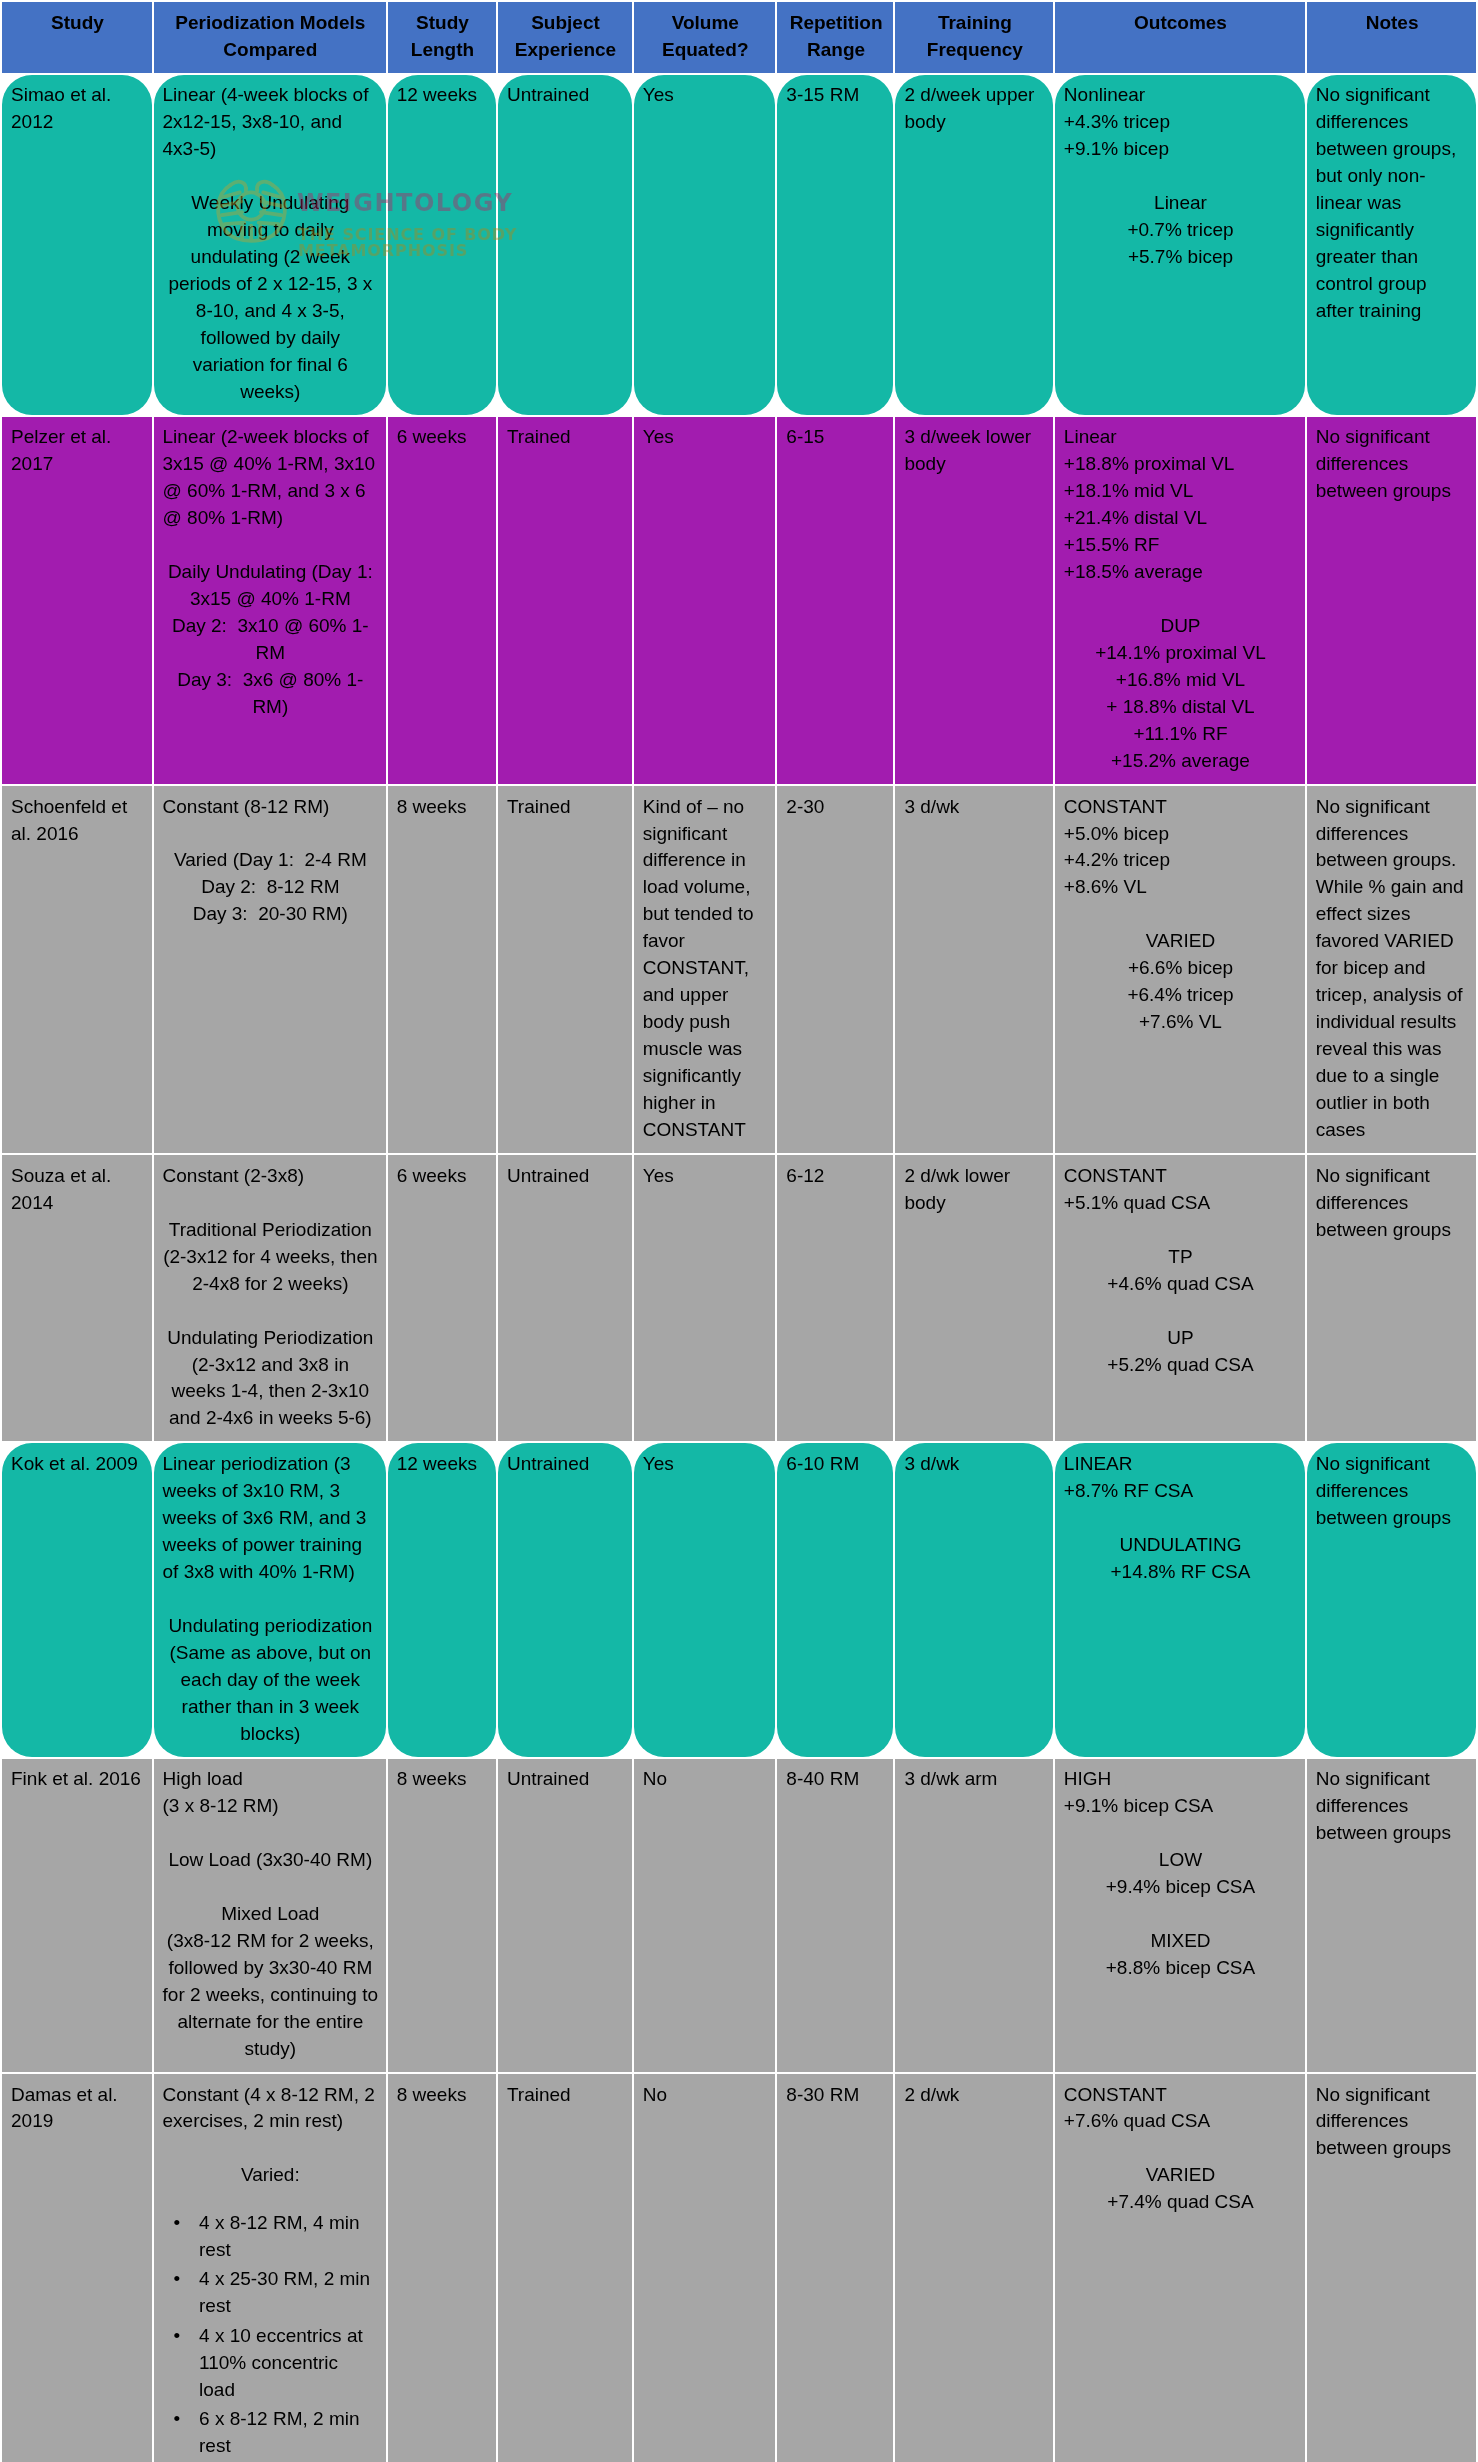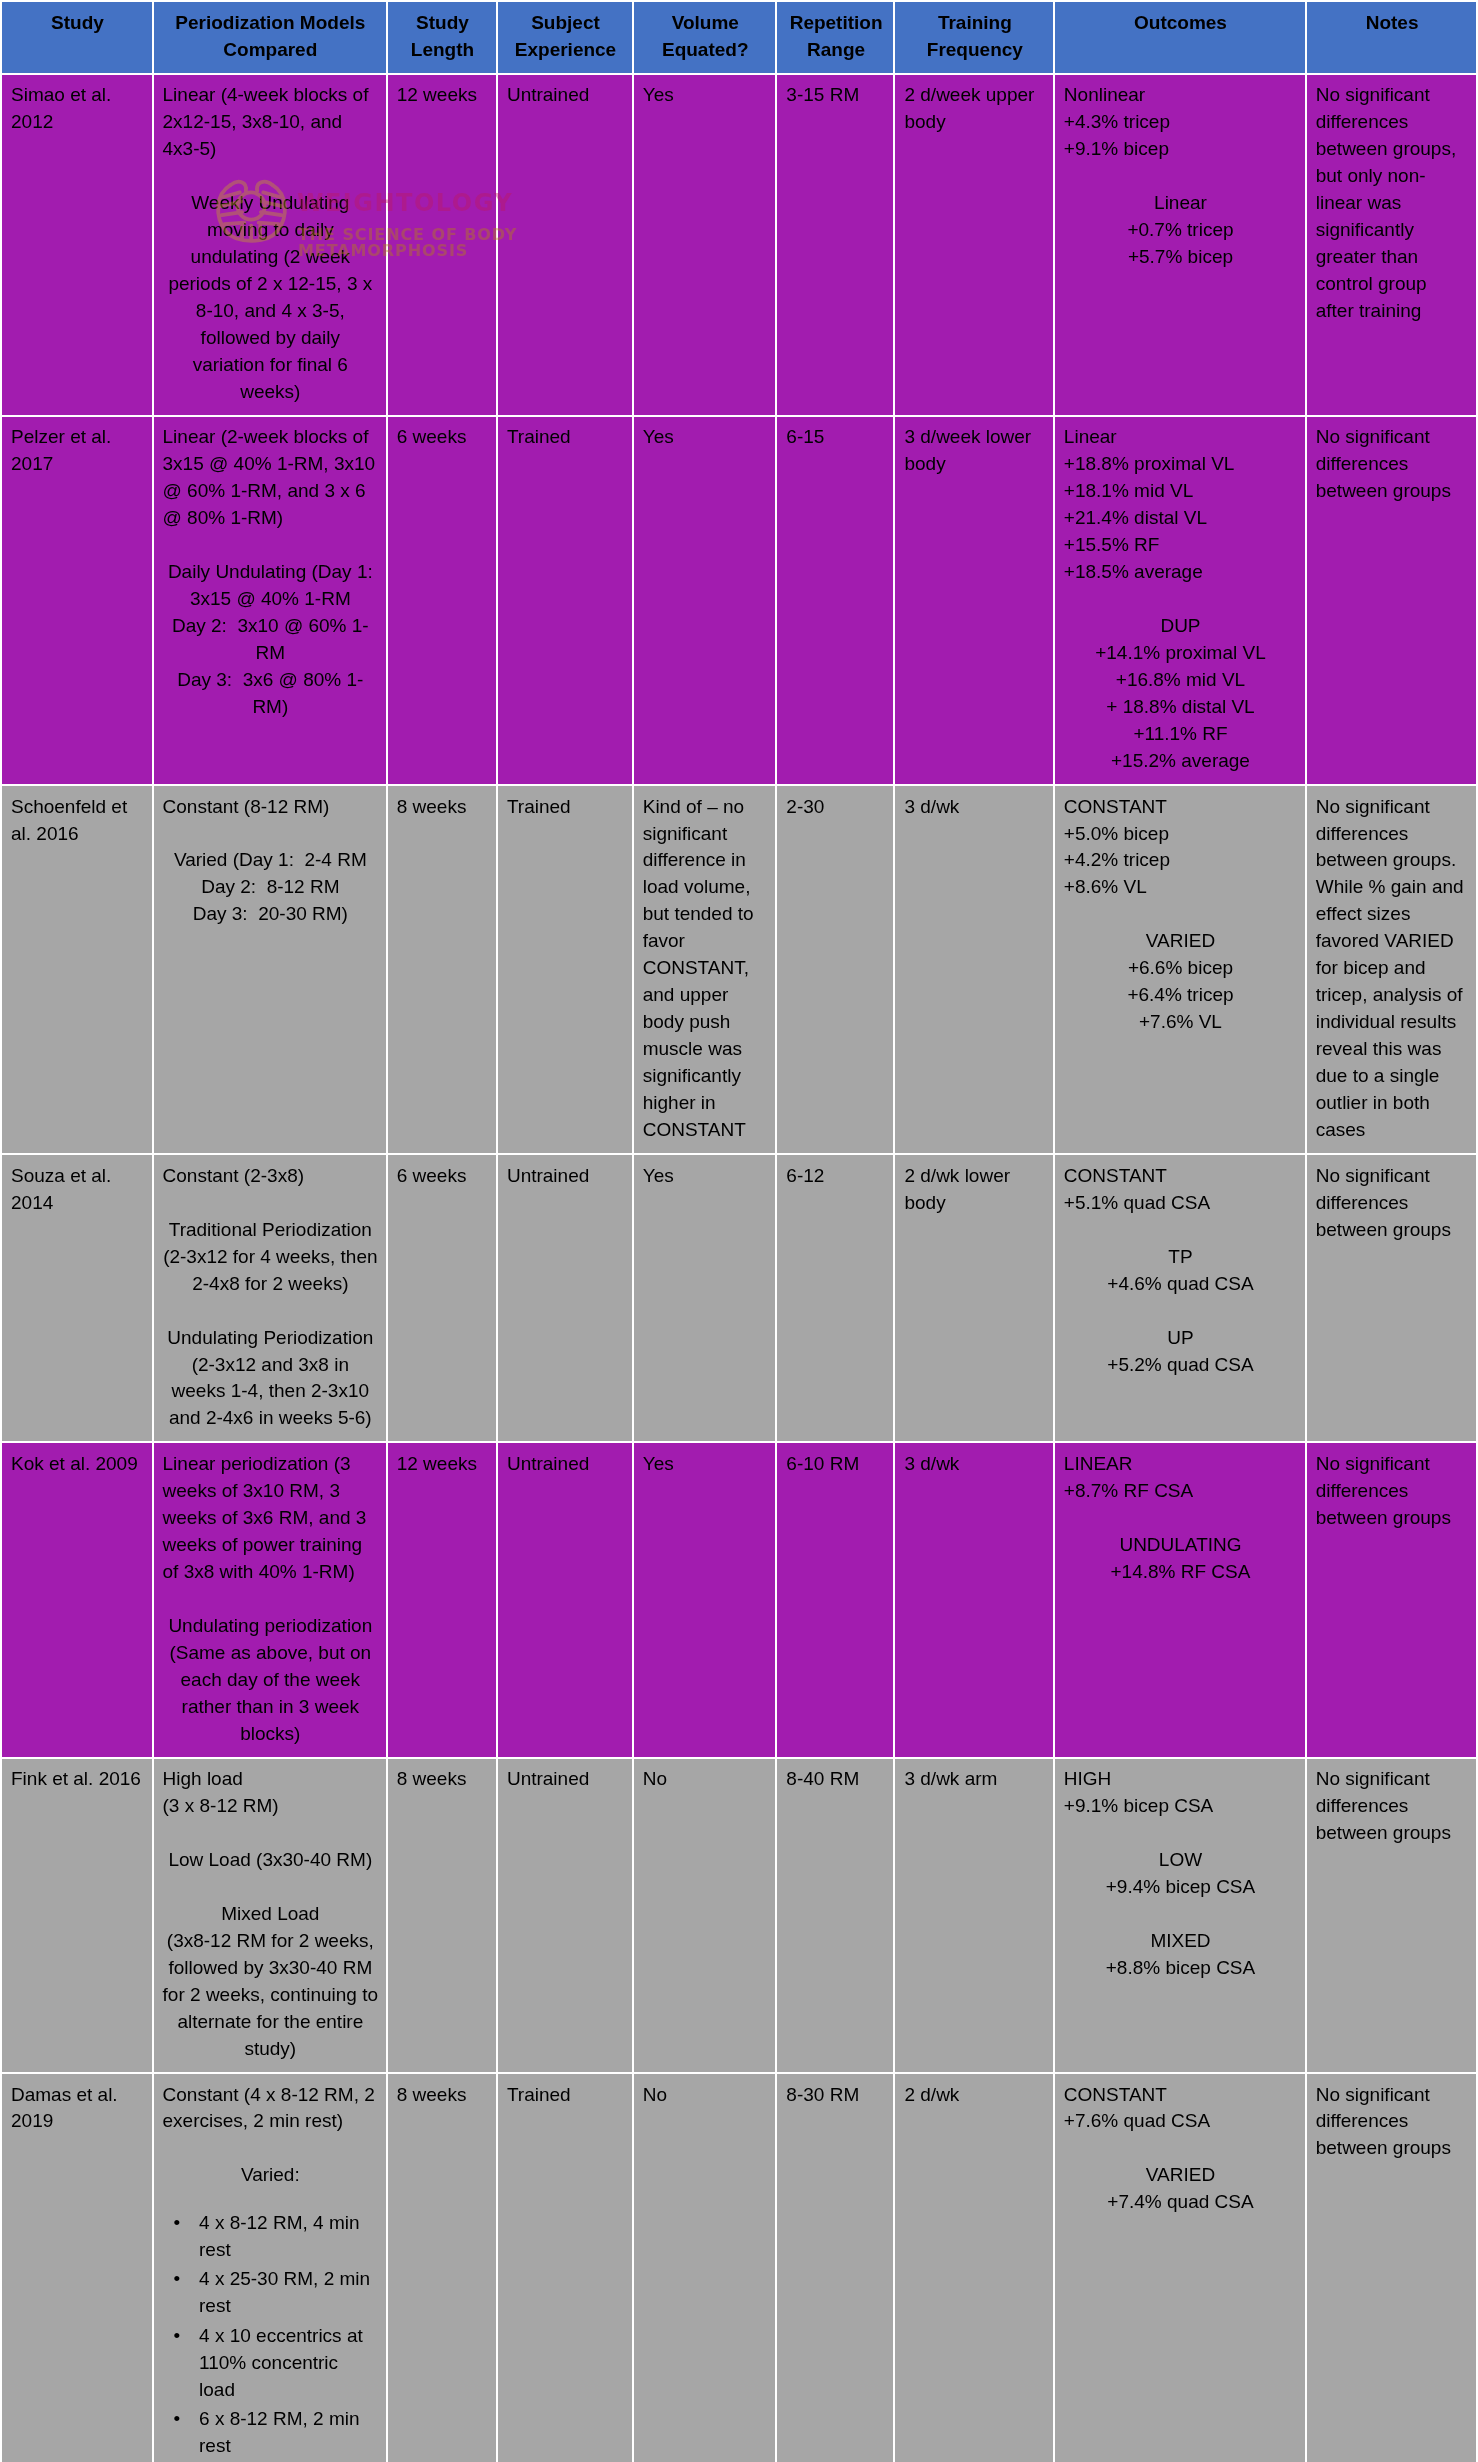"Simao et al. 2012" tr.row-orange td { background: #a21caf -> #14b8a6; border-radius: none -> 30px }
